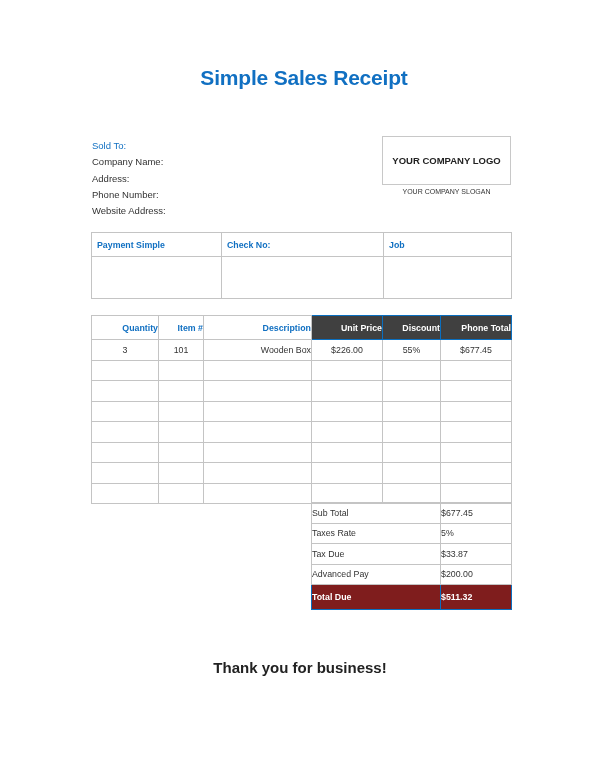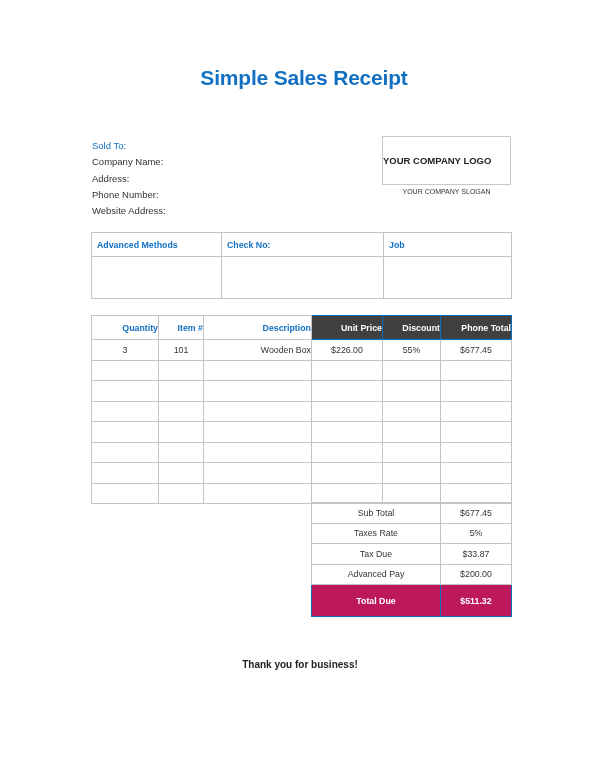"YOUR COMPANY LOGO" .logo-box { justify-content: flex-start -> center }
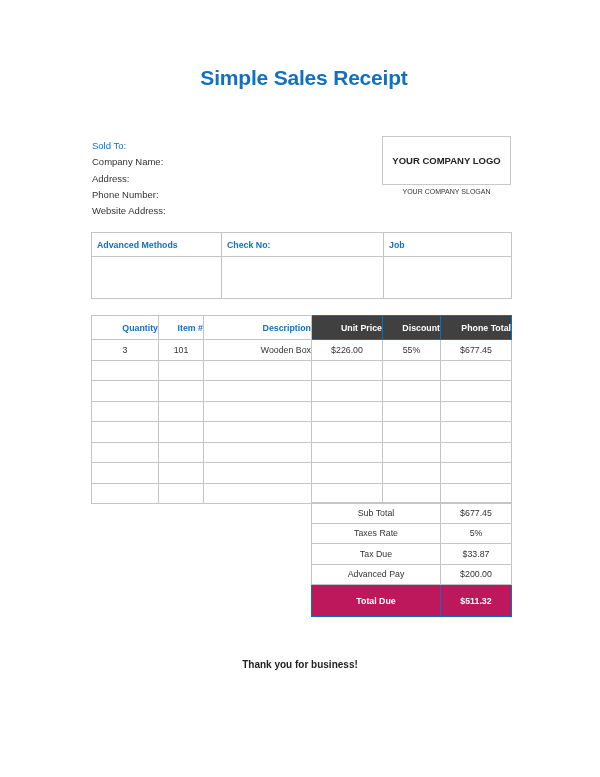"Advanced Methods" th { text: Advanced Methods -> Payment Simple }
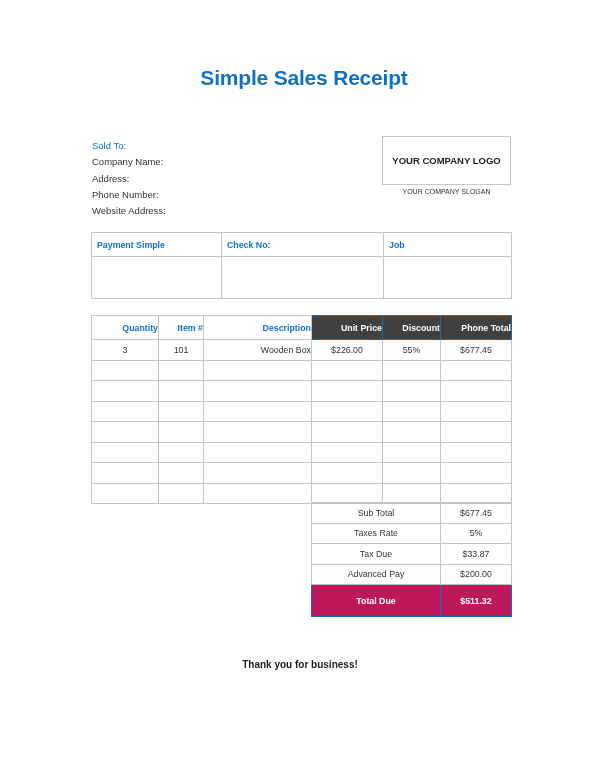"Sub Total" .totals td { text-align: center -> none }
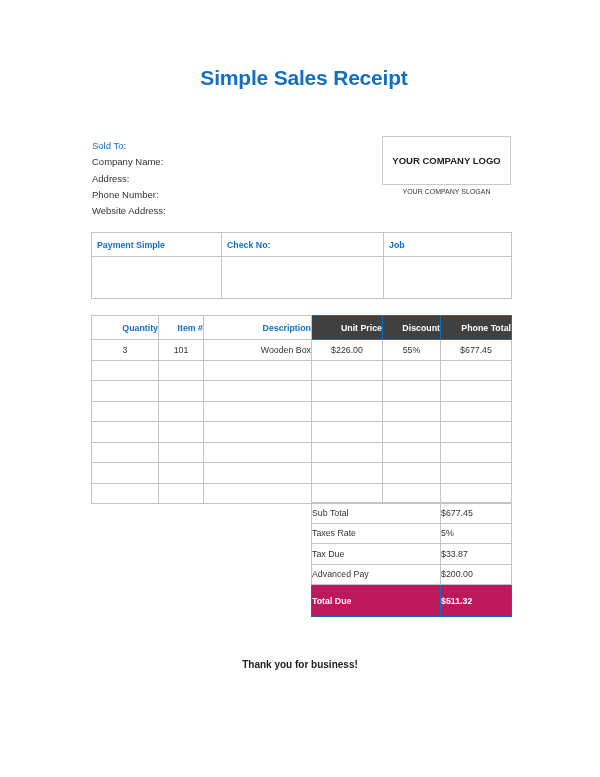"Total Due" .totals tr.grand td { background: #be185d -> #7f1d1d; height: 32px -> 25px }
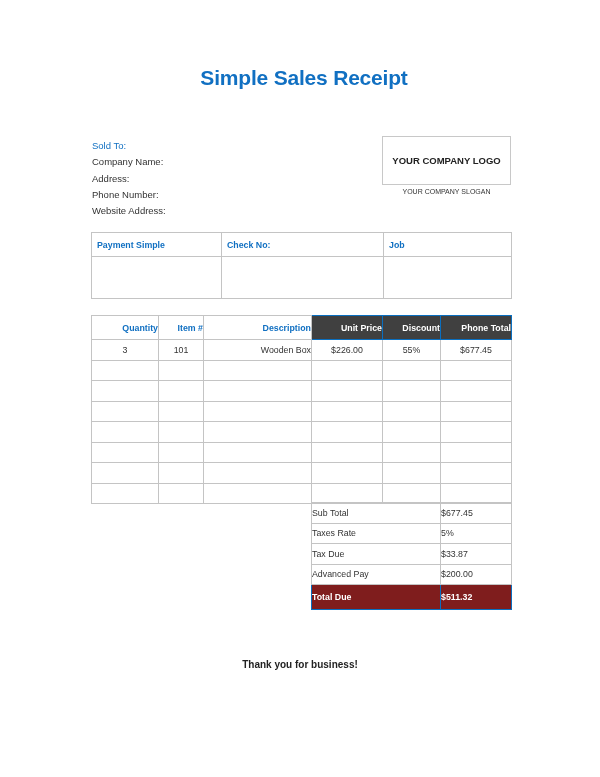"Thank you for business!" .thanks { font-size: 10px -> 15px }
